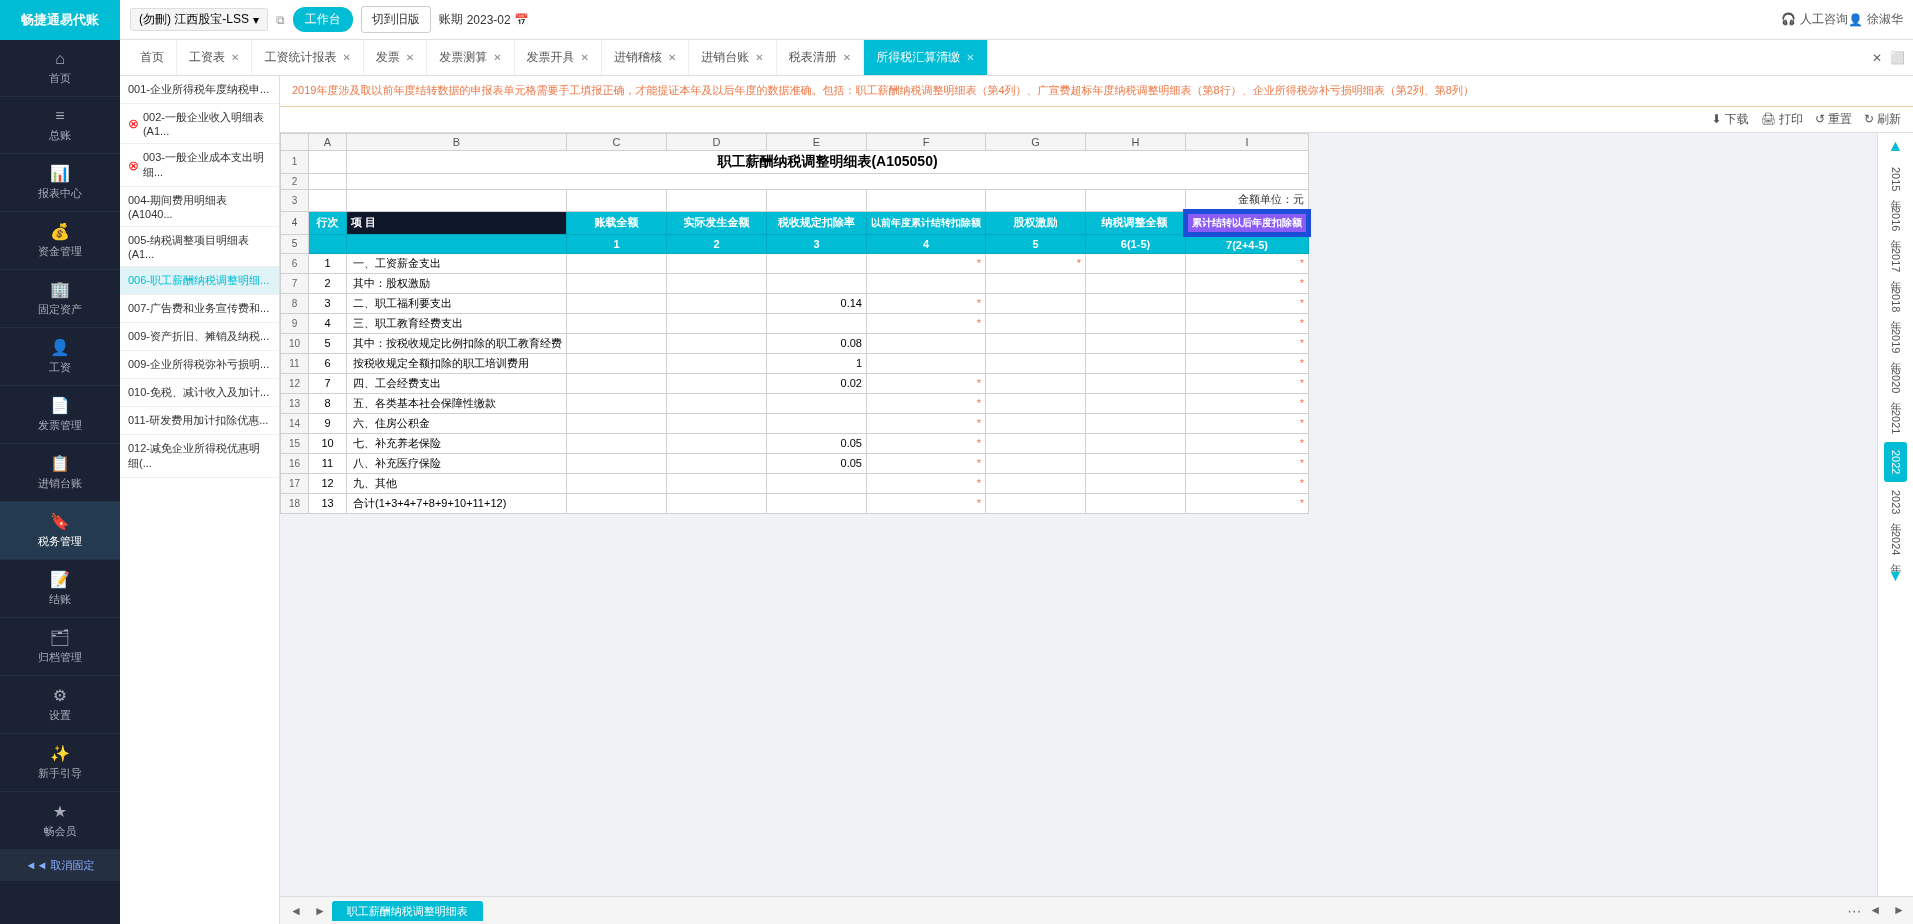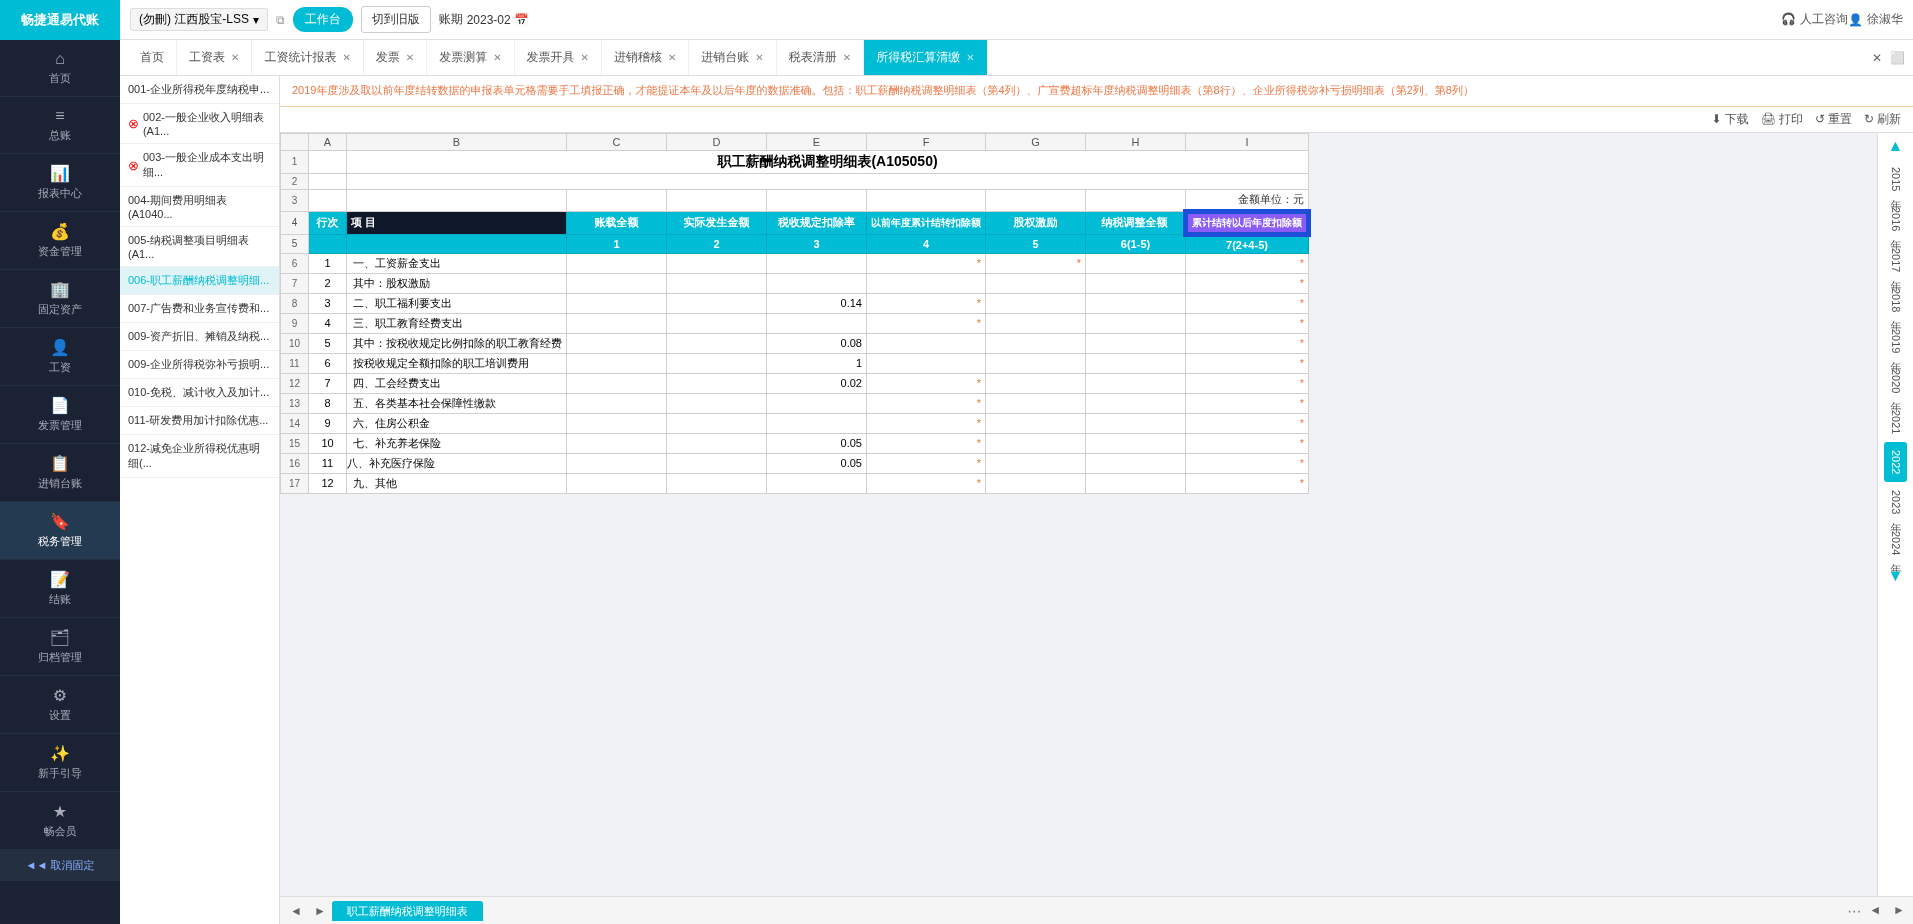"八、补充医疗保险" td { padding-left: 0 -> 6px }
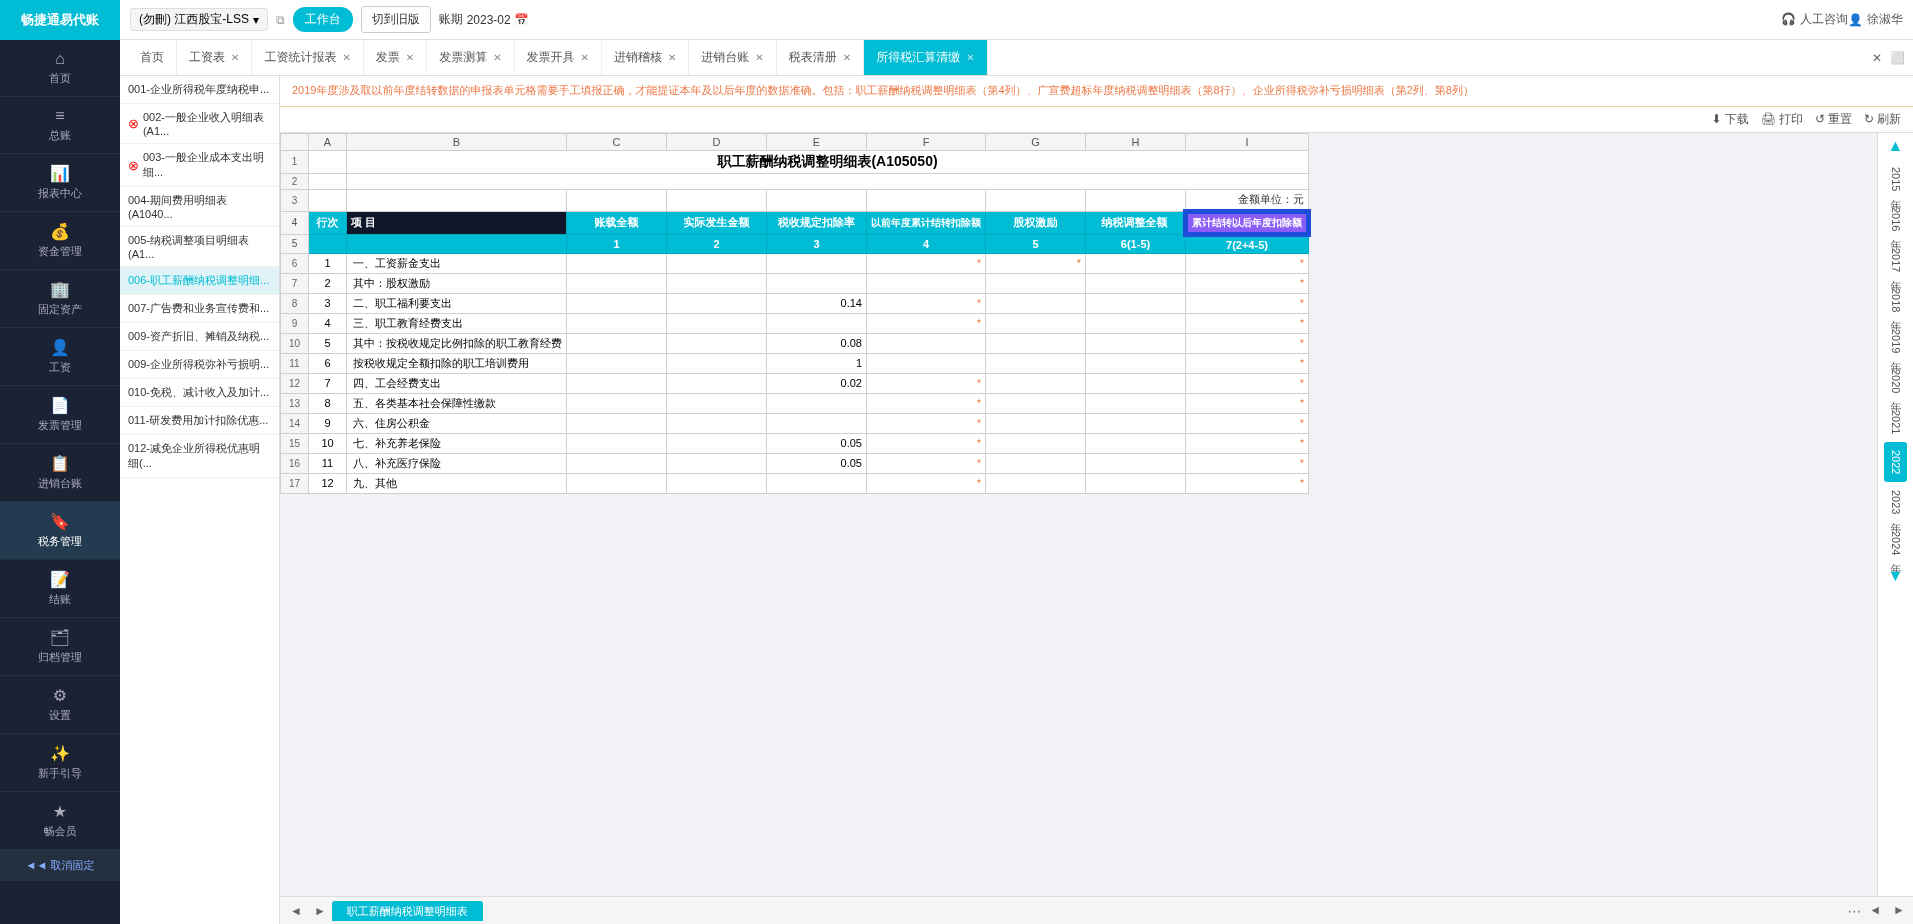"18" tr.data-row { html: none -> <tr> <td>18</td> <td>13</td> <td>合计(1+3+4+7+8+9+10+11+12)</td> <td></td> <td></td> <td></td> <td><span>*</span></td> <td></td> <td></td> <td><span>*</span></td> </tr> }
